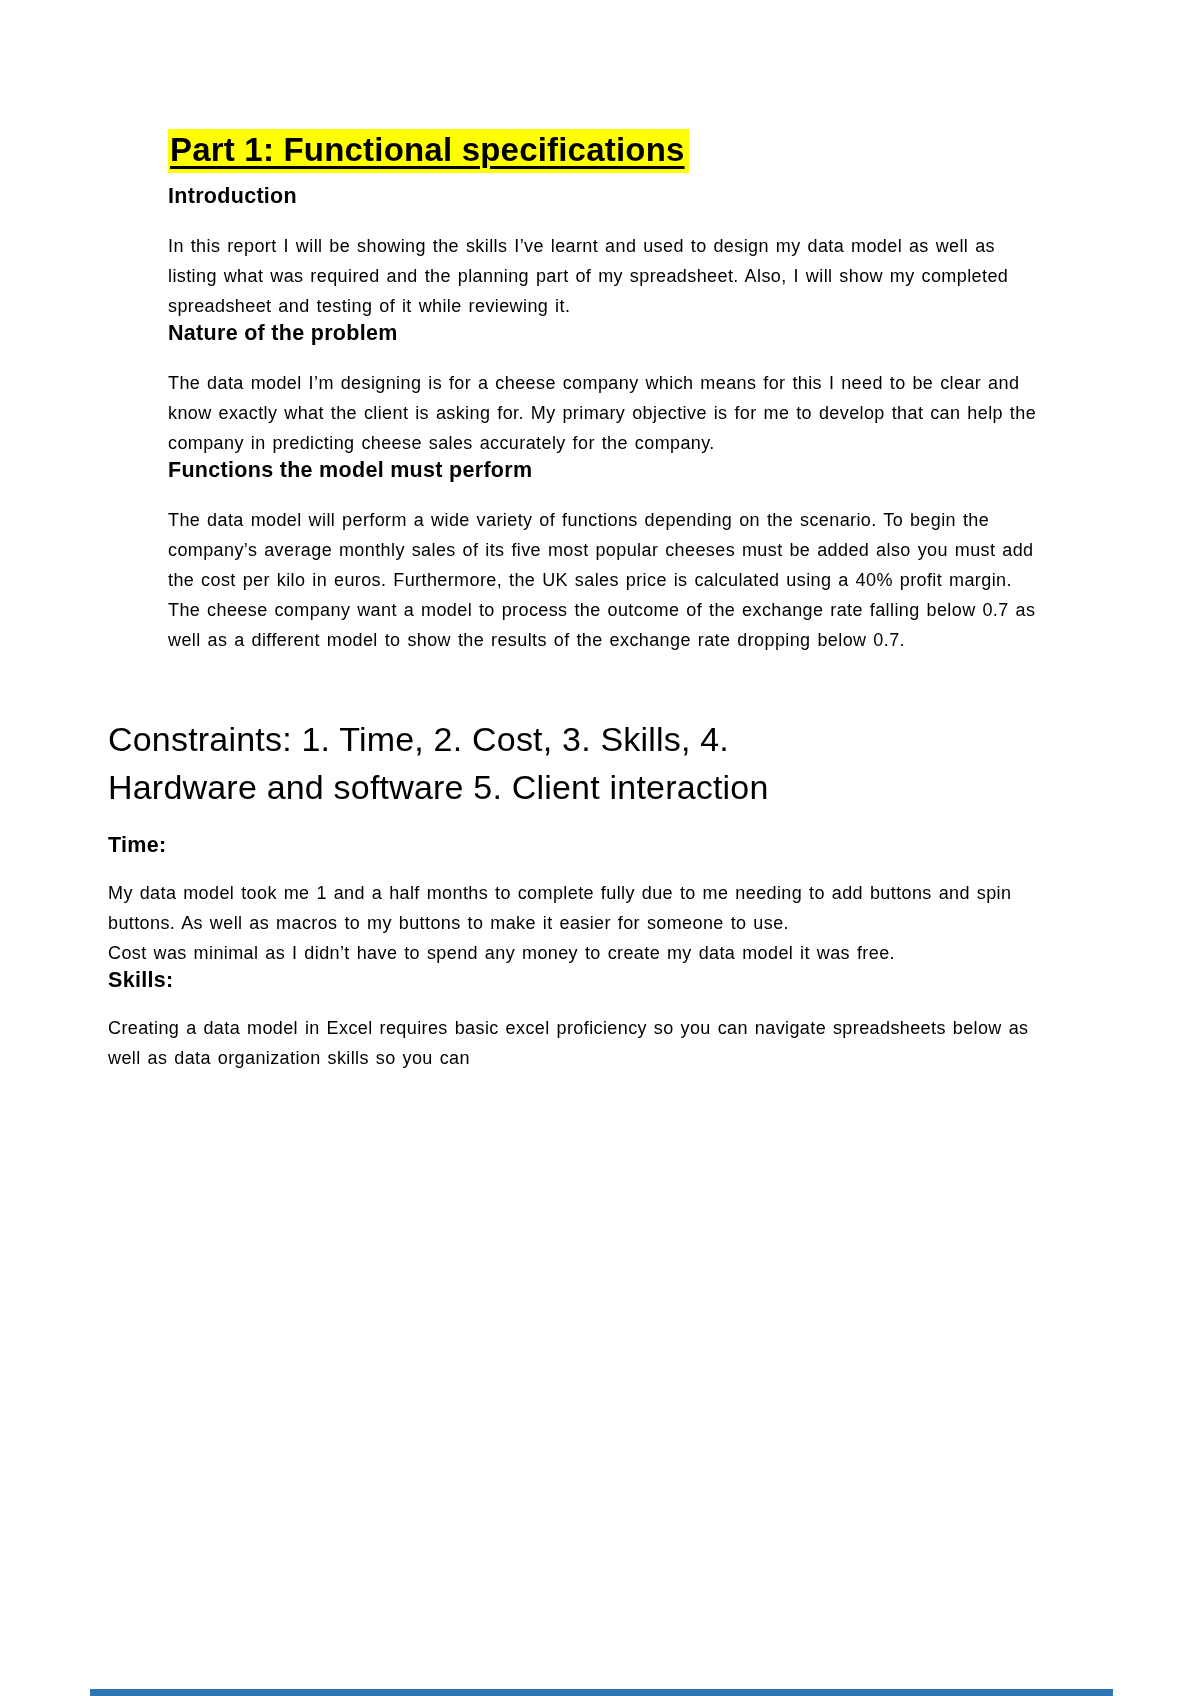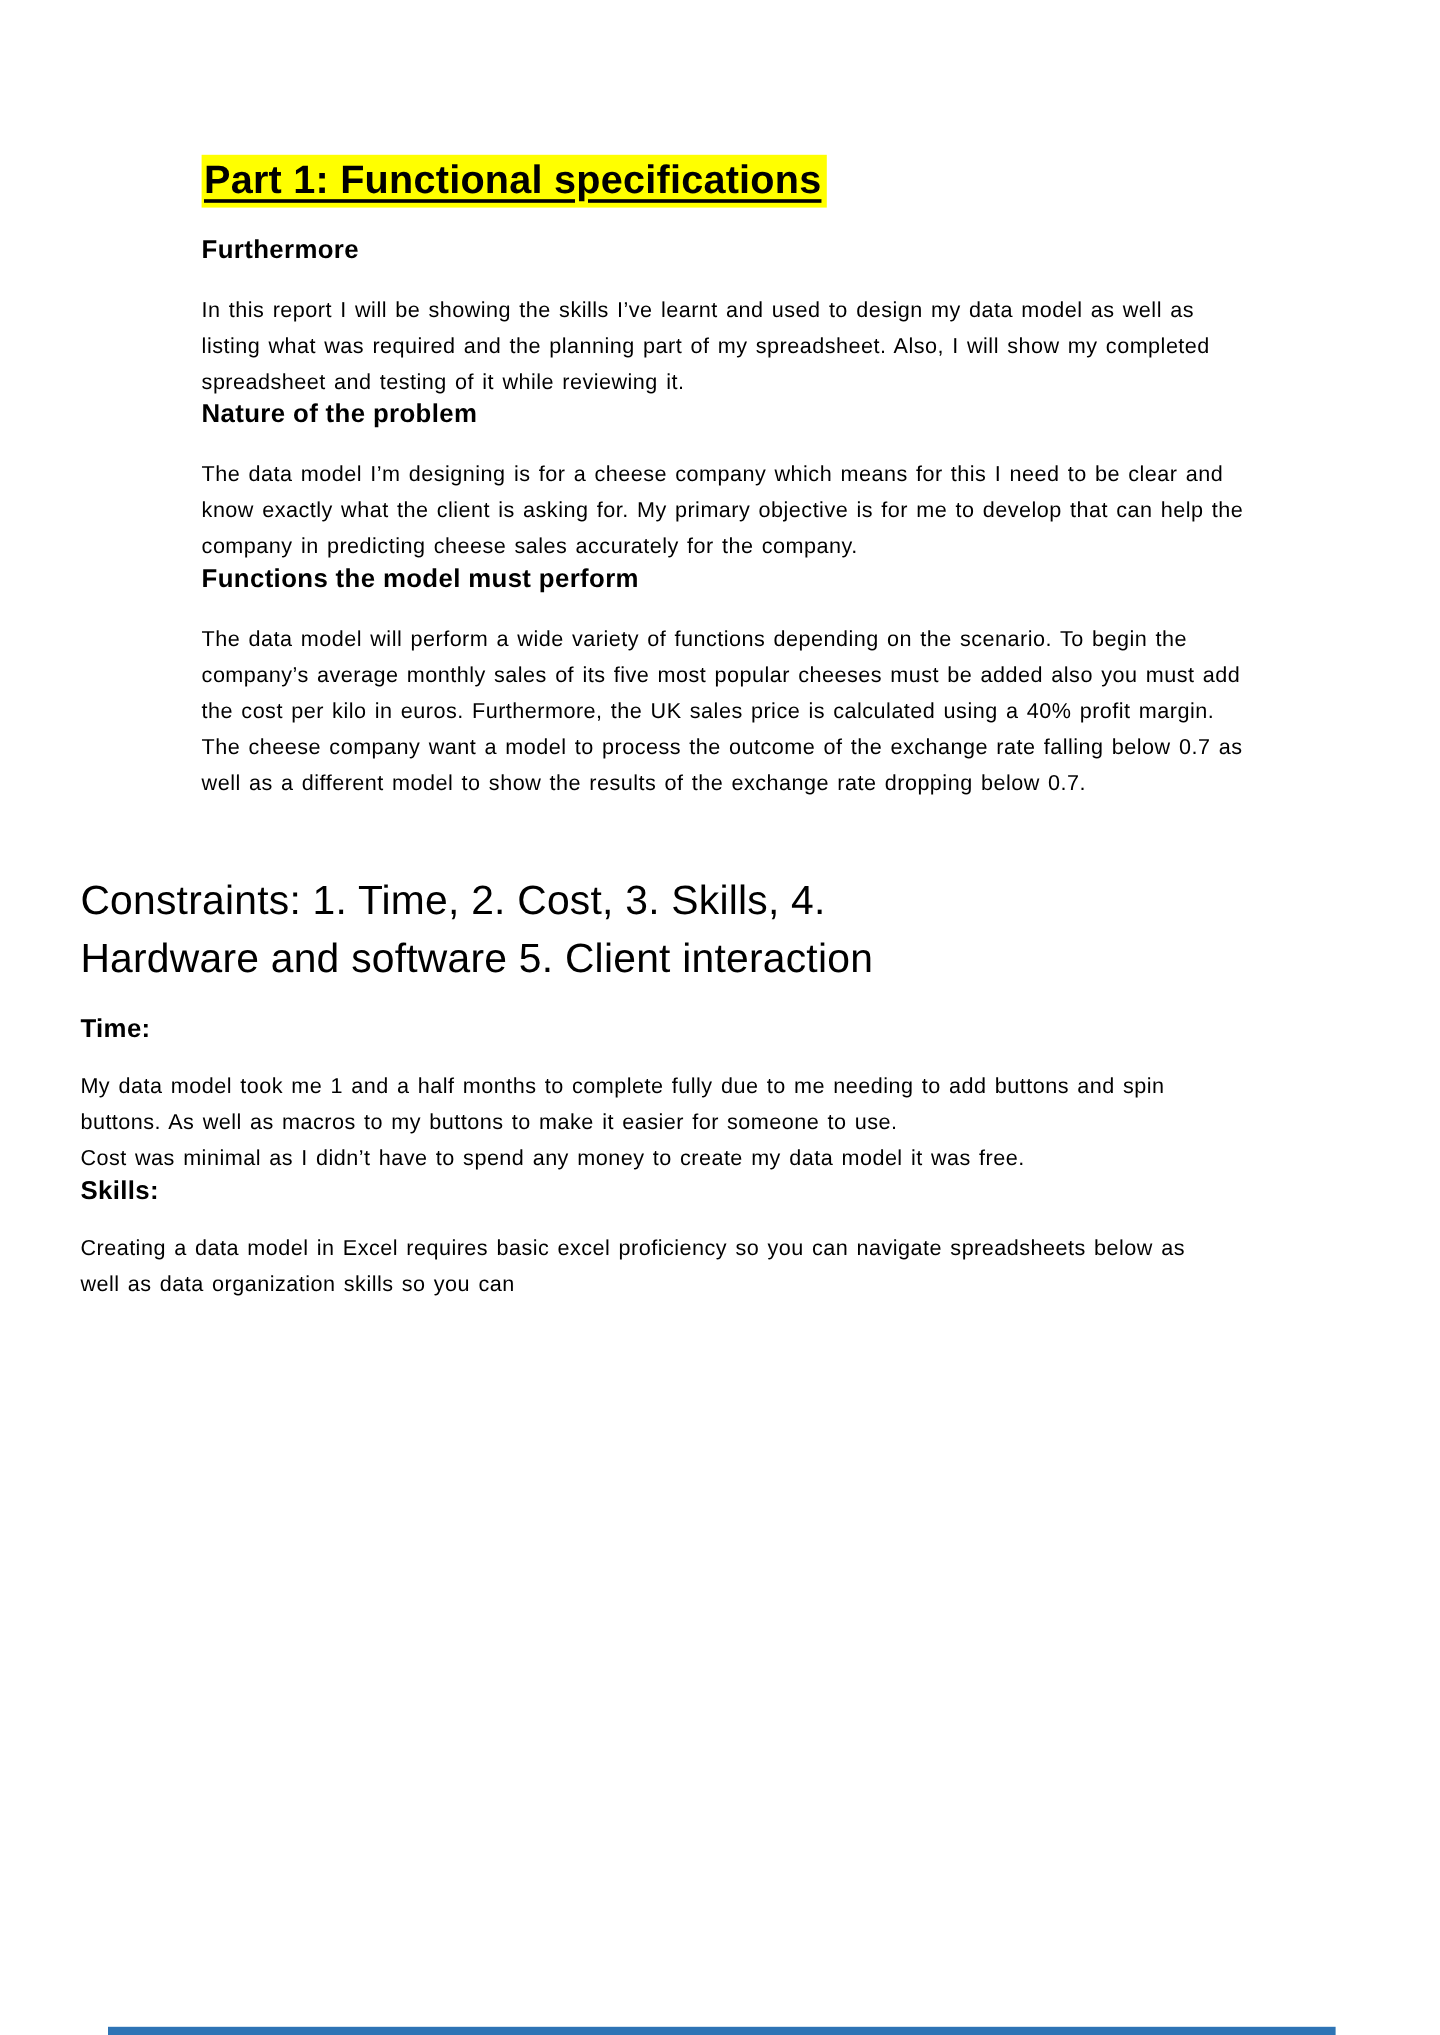"Part 1: Functional specifications" .doc-title { margin: 0 0 26px 0 -> 0 0 14px 0 }
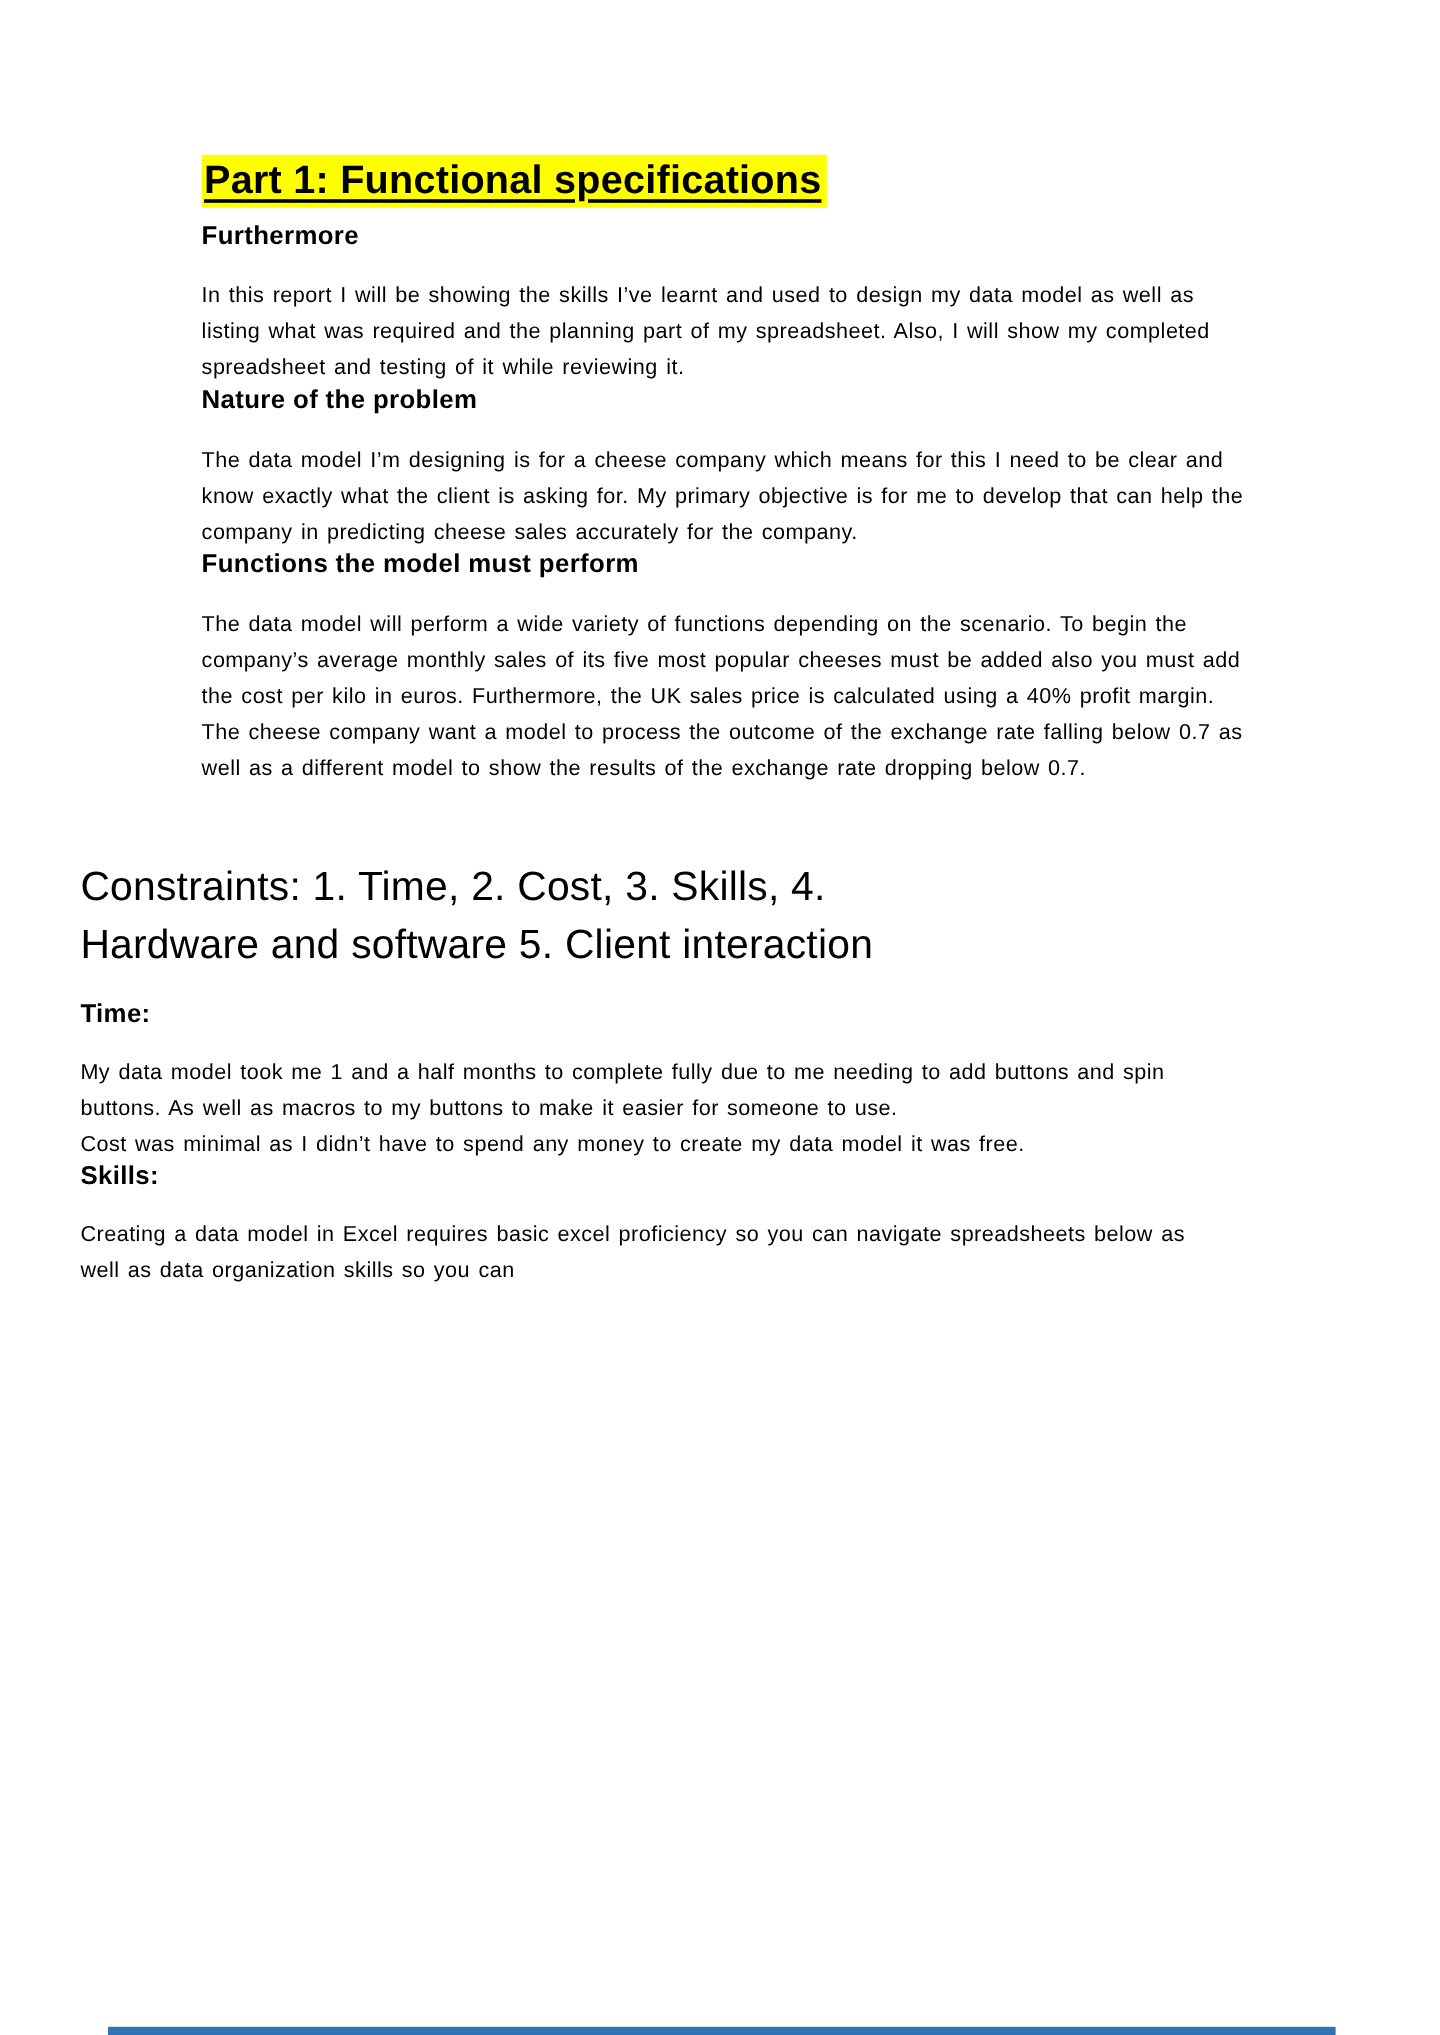"Furthermore" h2.sub-heading { text: Furthermore -> Introduction }
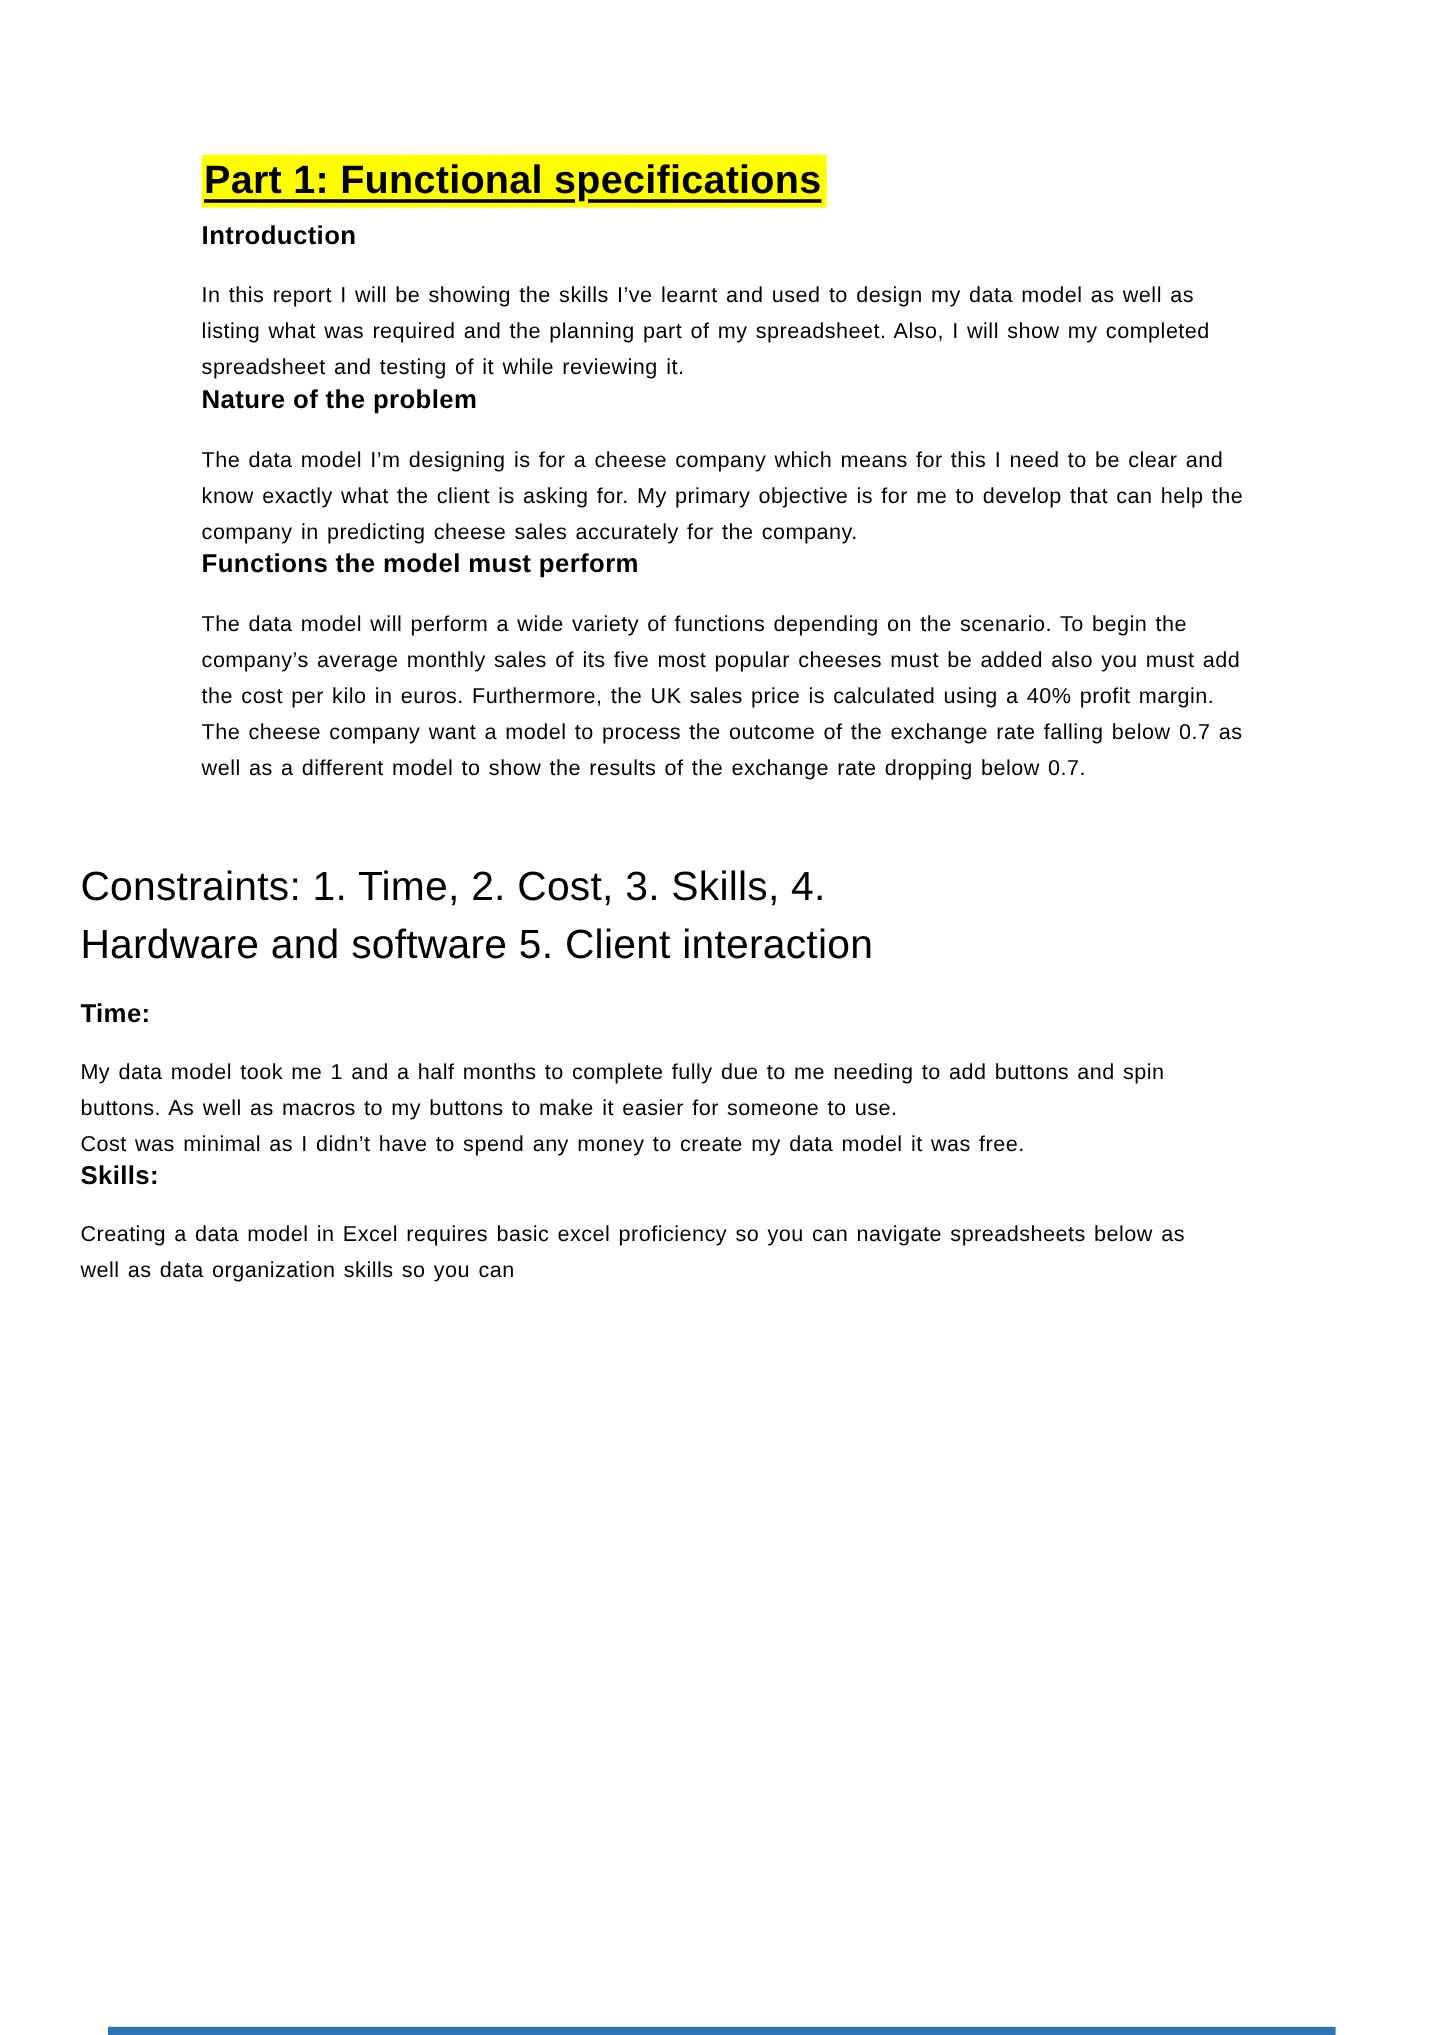"Constraints: 1. Time, 2. Cost," .block-b { margin-left: 67px -> 108px }
